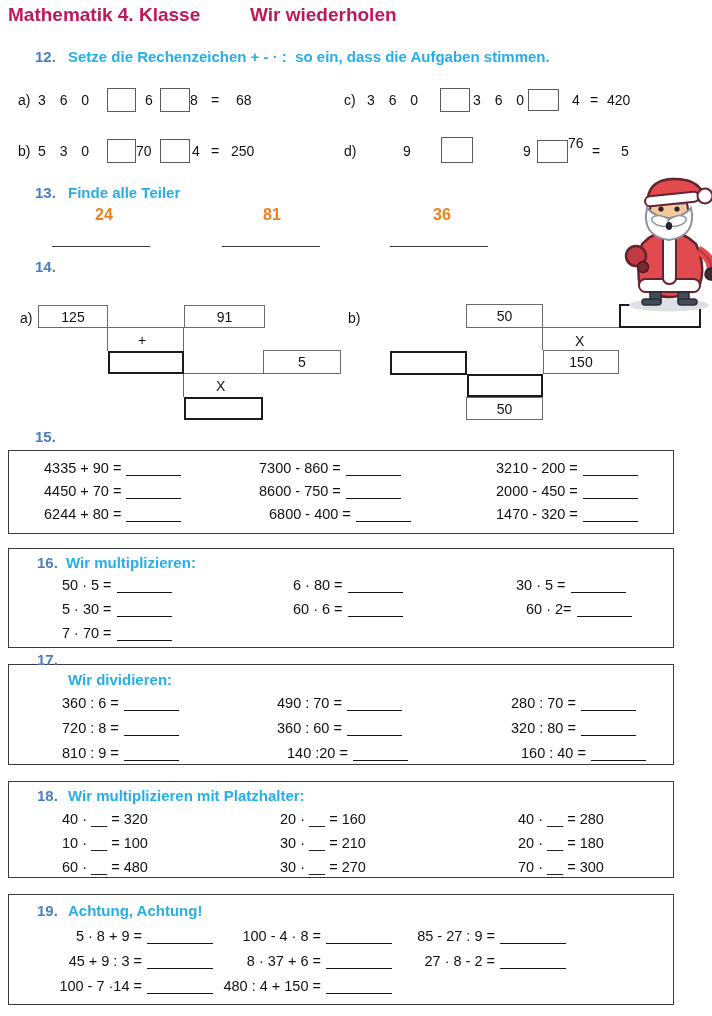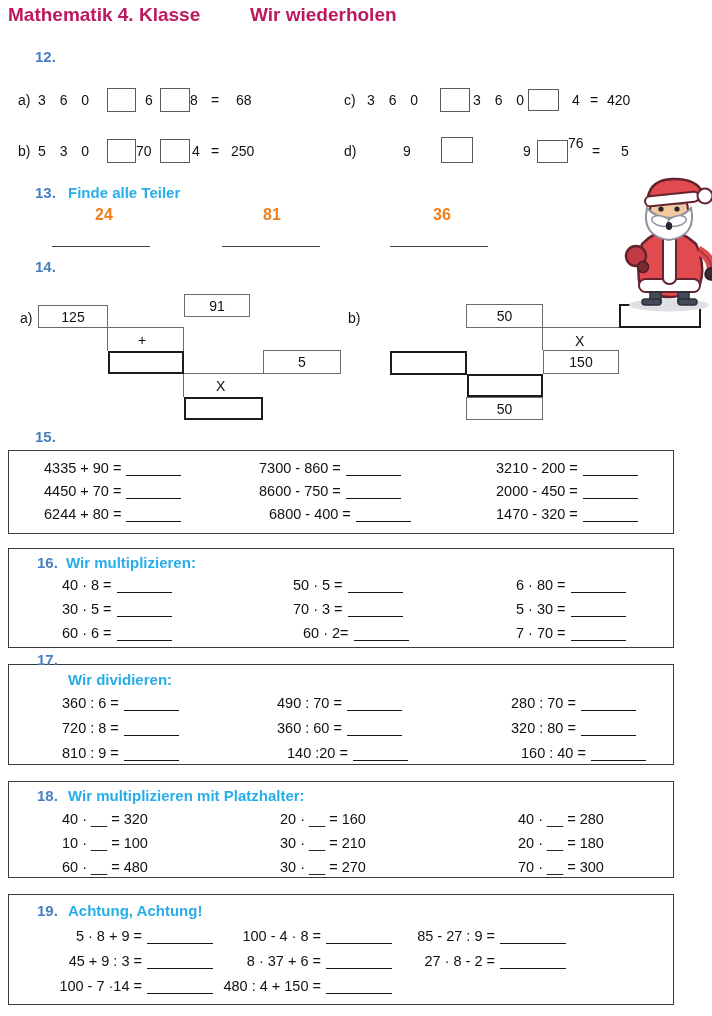"Setze die Rechenzeichen + -" span.a { html: none -> <span>Setze die Rechenzeichen + - · : so ein, dass die Aufgaben stimmen.</span> }
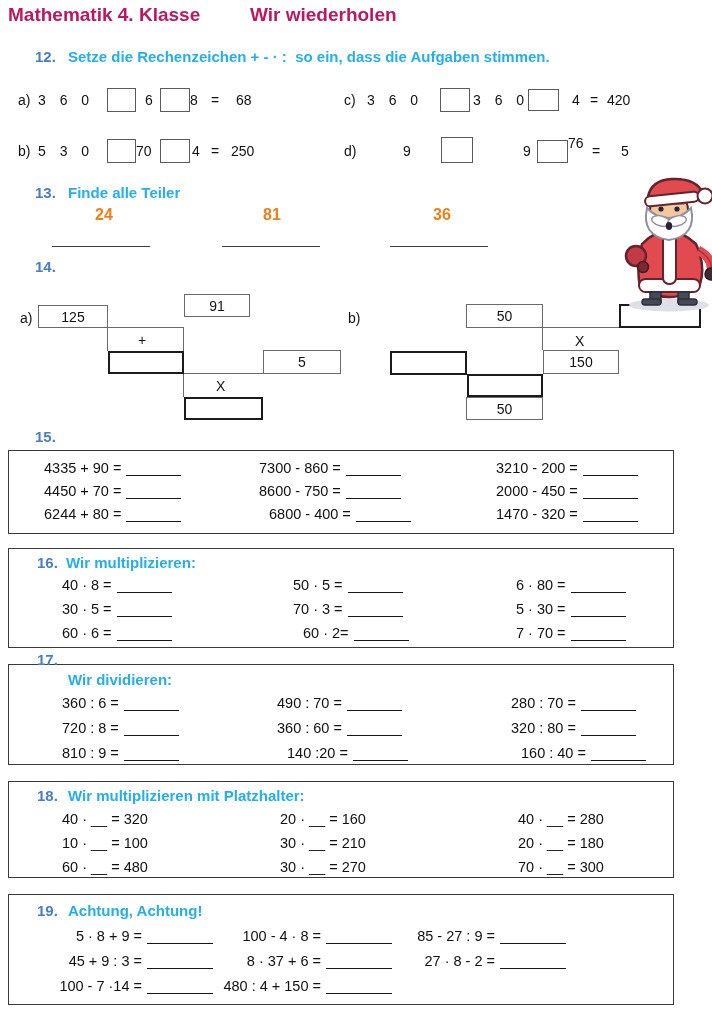"91" div.dgbox { top: 294px -> 305px; width: 66px -> 81px }
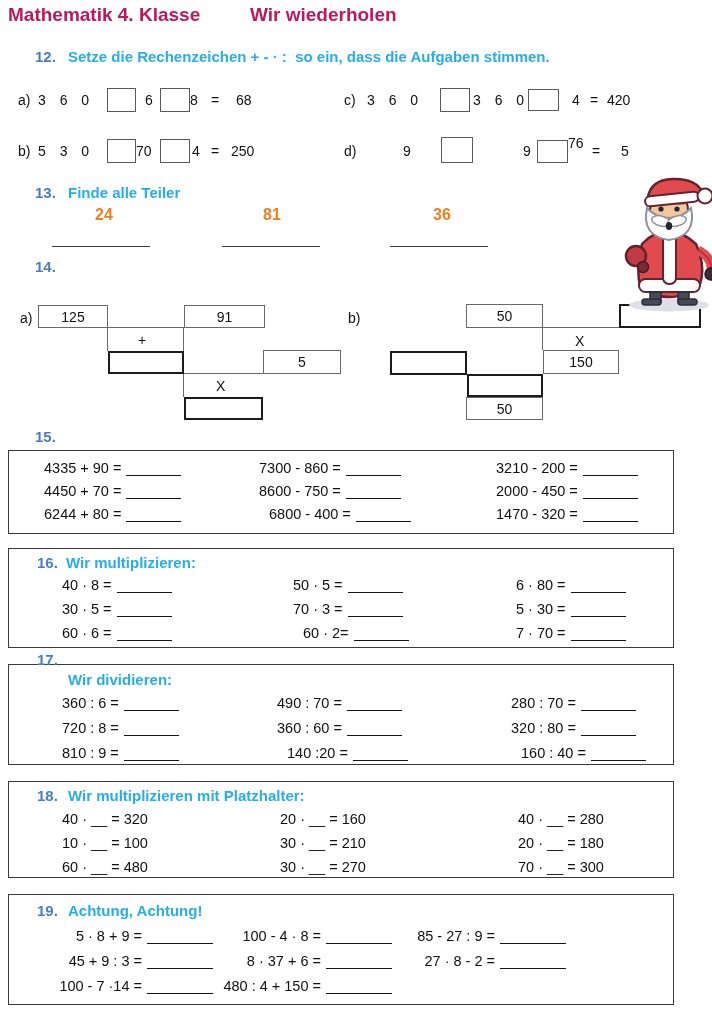"40 · 8 =" div.cell { html: <div><span>40 · 8 =</span><span></span></div> -> none }
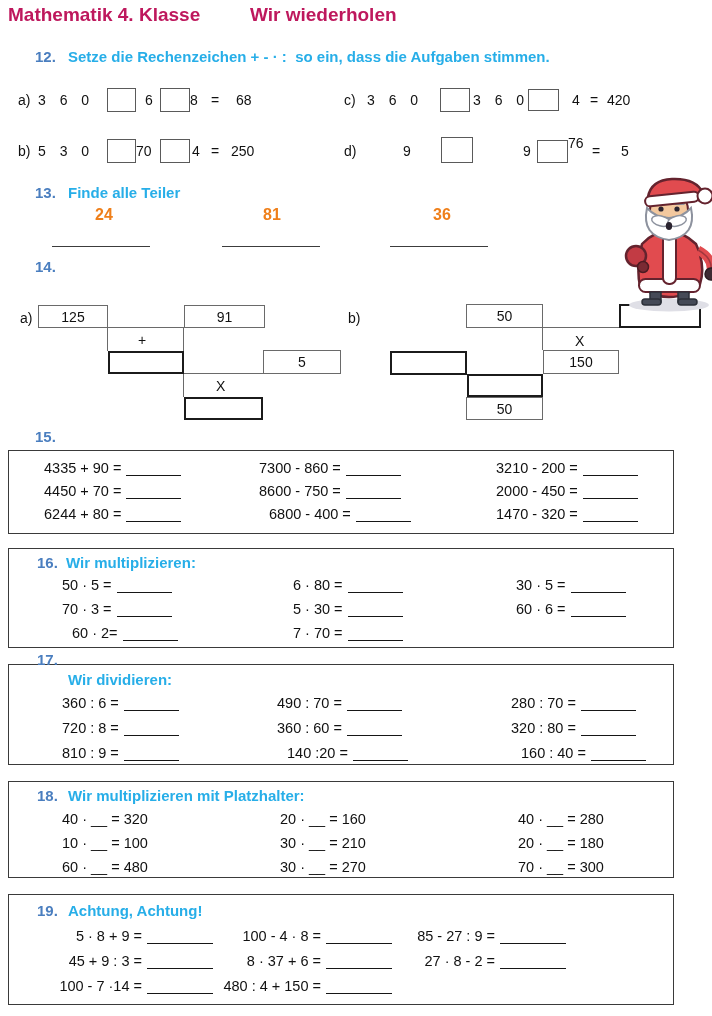"70 · 3 =" div.cell { html: <div><span>70 · 3 =</span><span></span></div> -> none }
